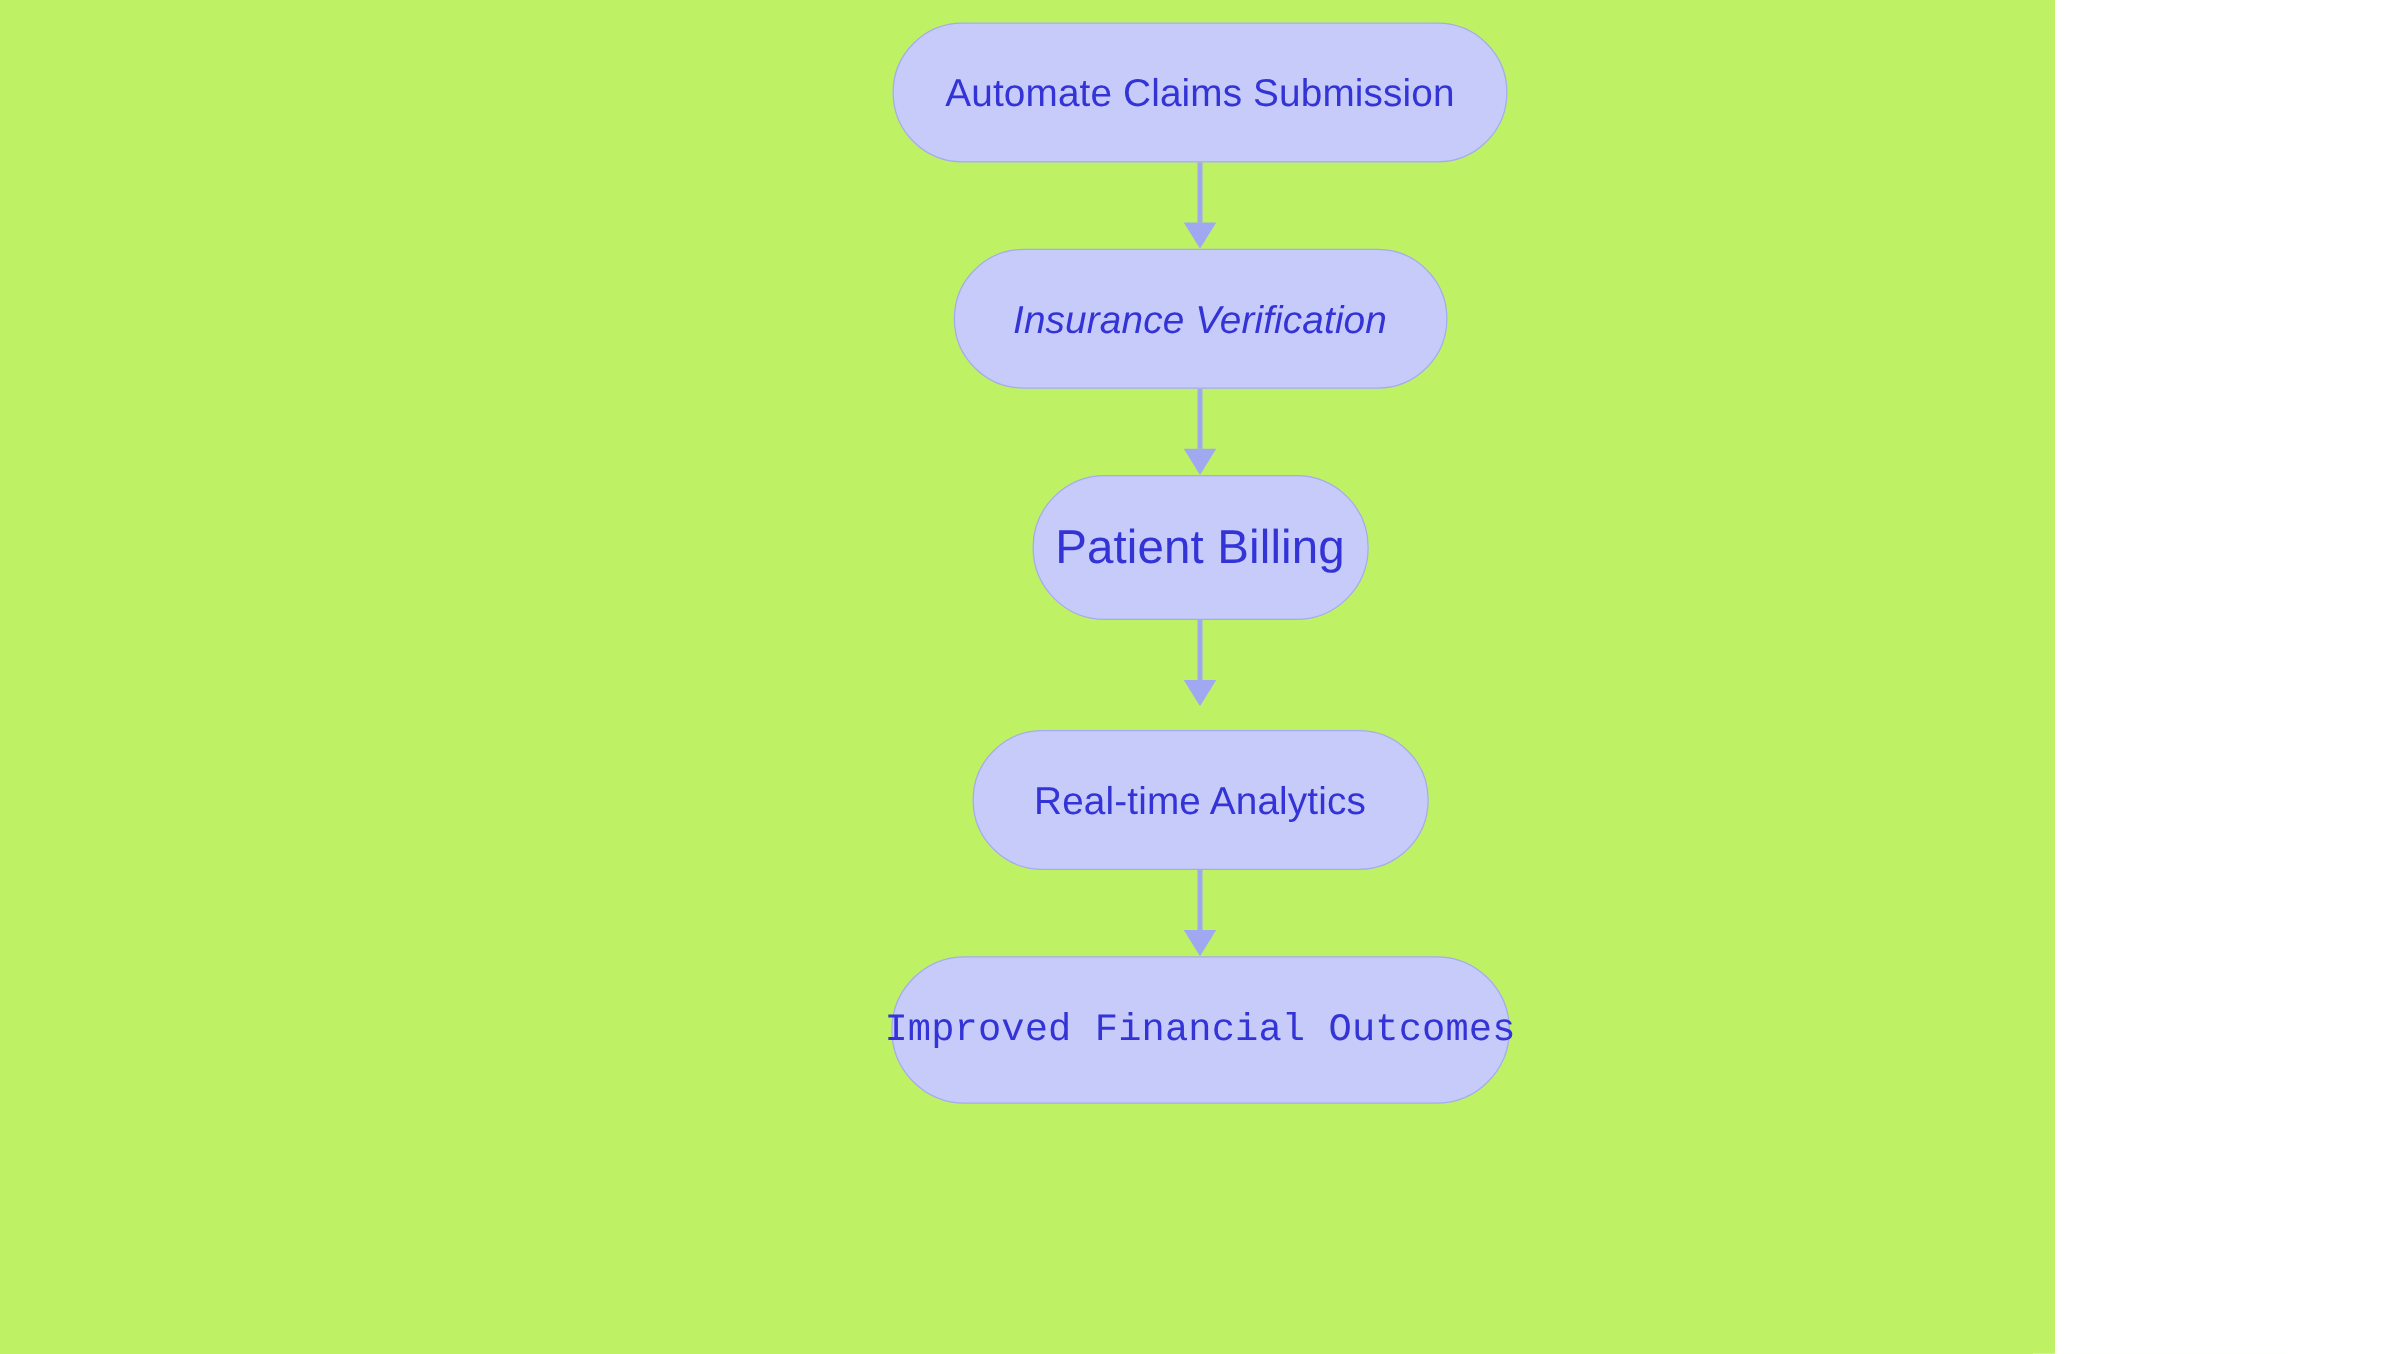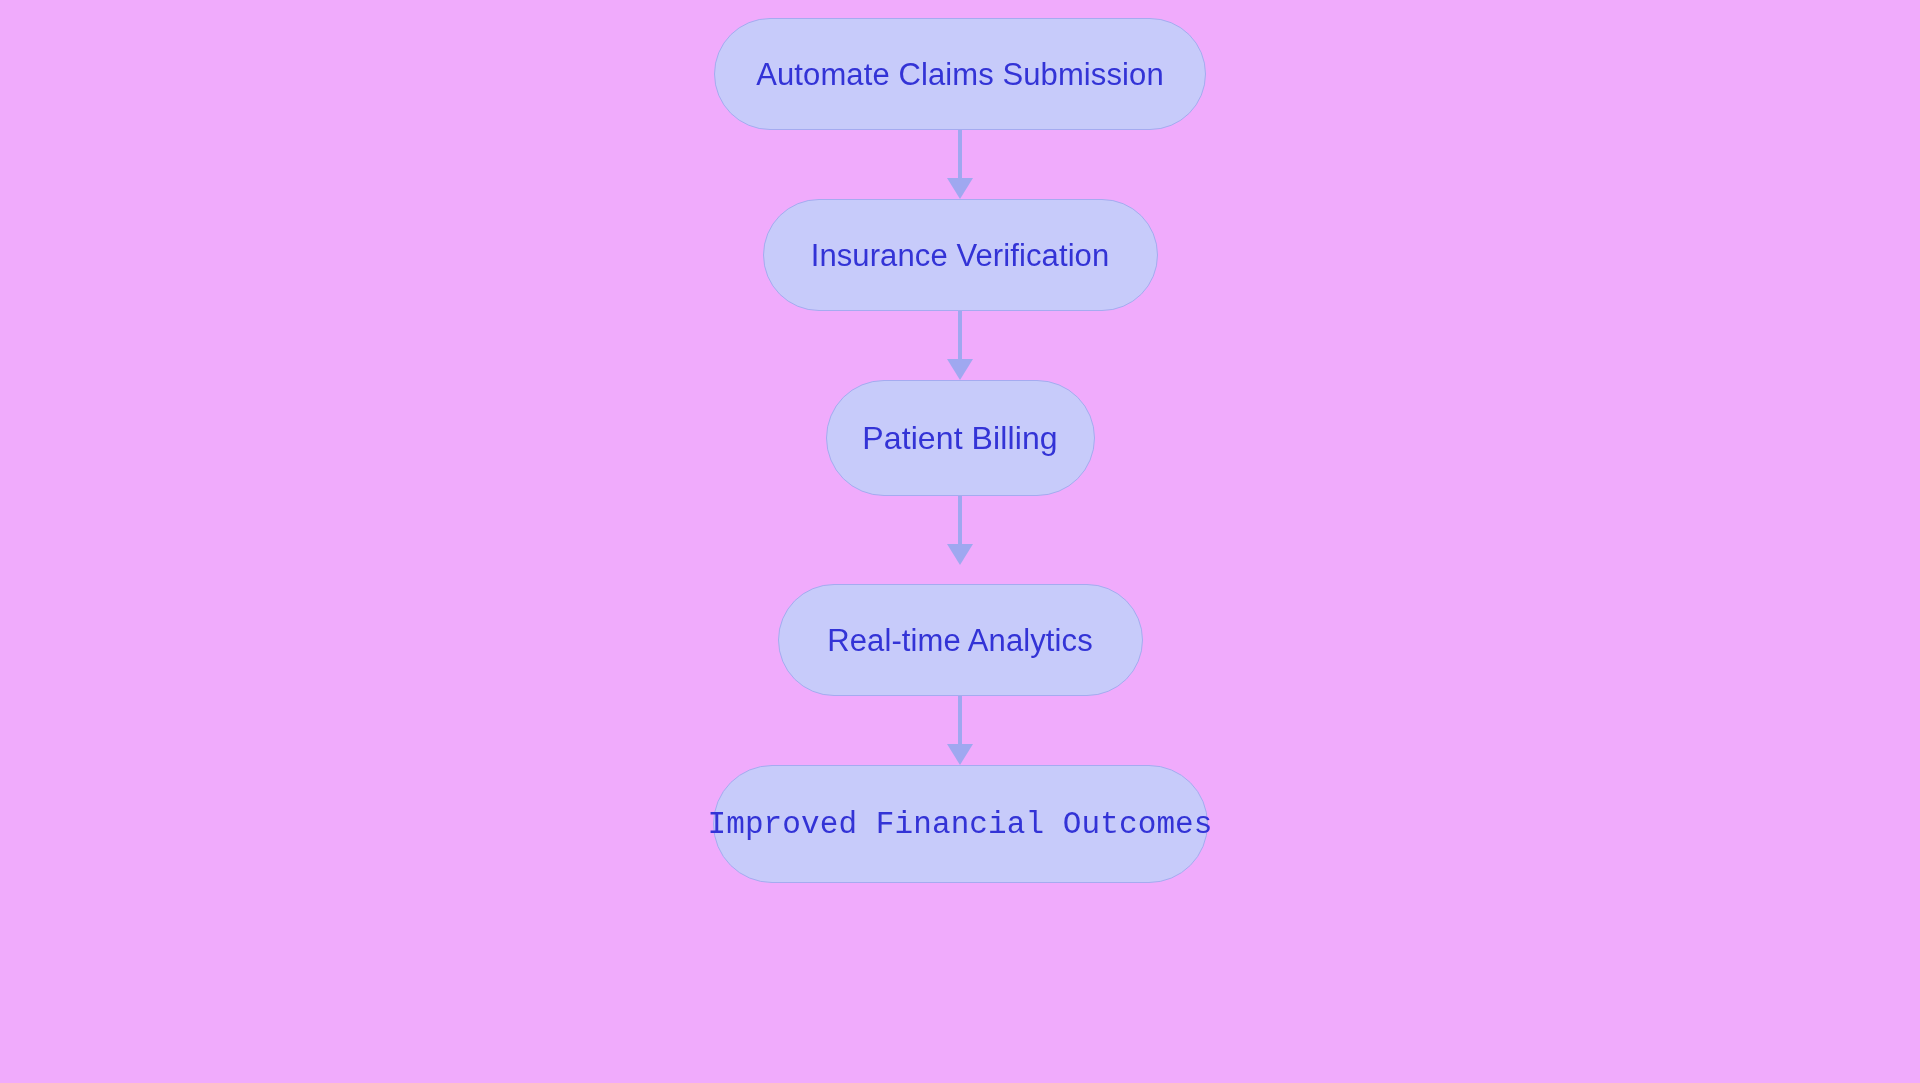"Automate Claims Submission" #flowchart-canvas { background: #f0abfc -> #bef264; width: 1920px -> 1644px }
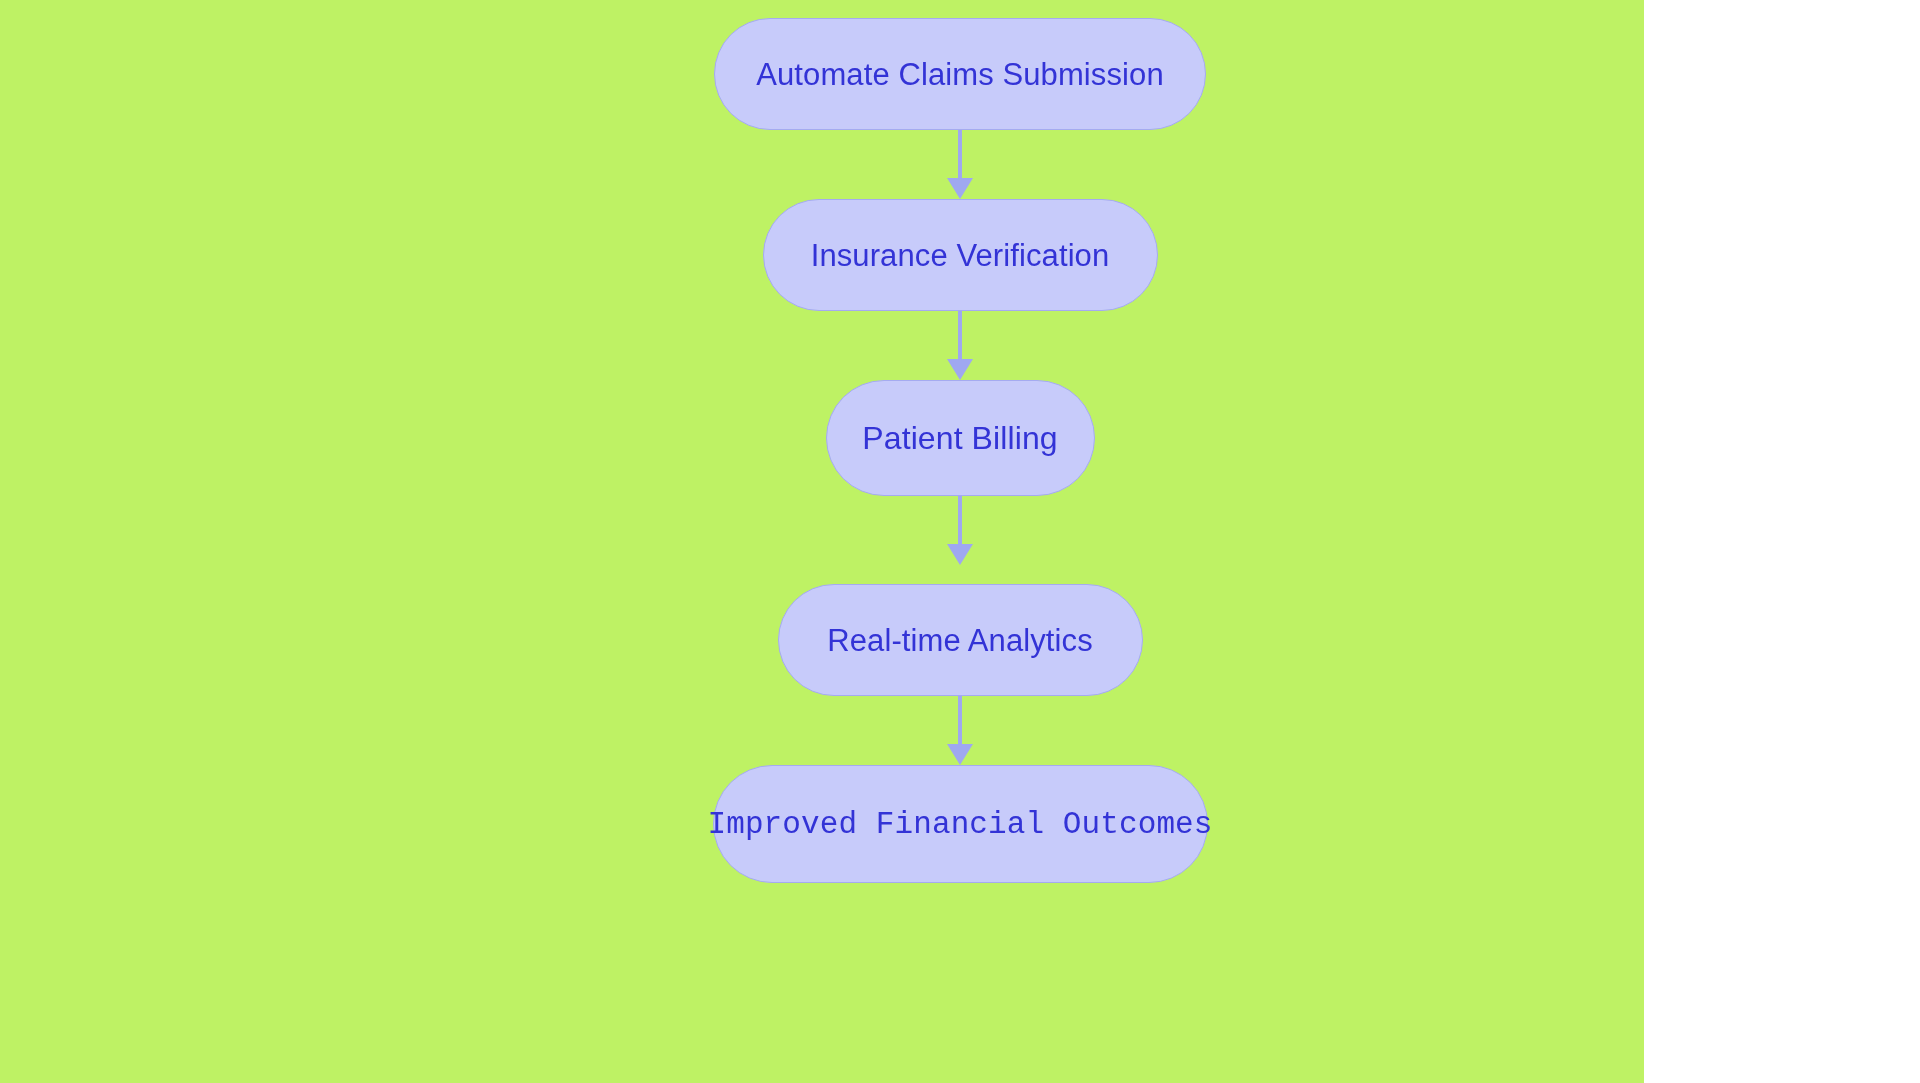"Insurance Verification" .node-2 { font-style: none -> italic }
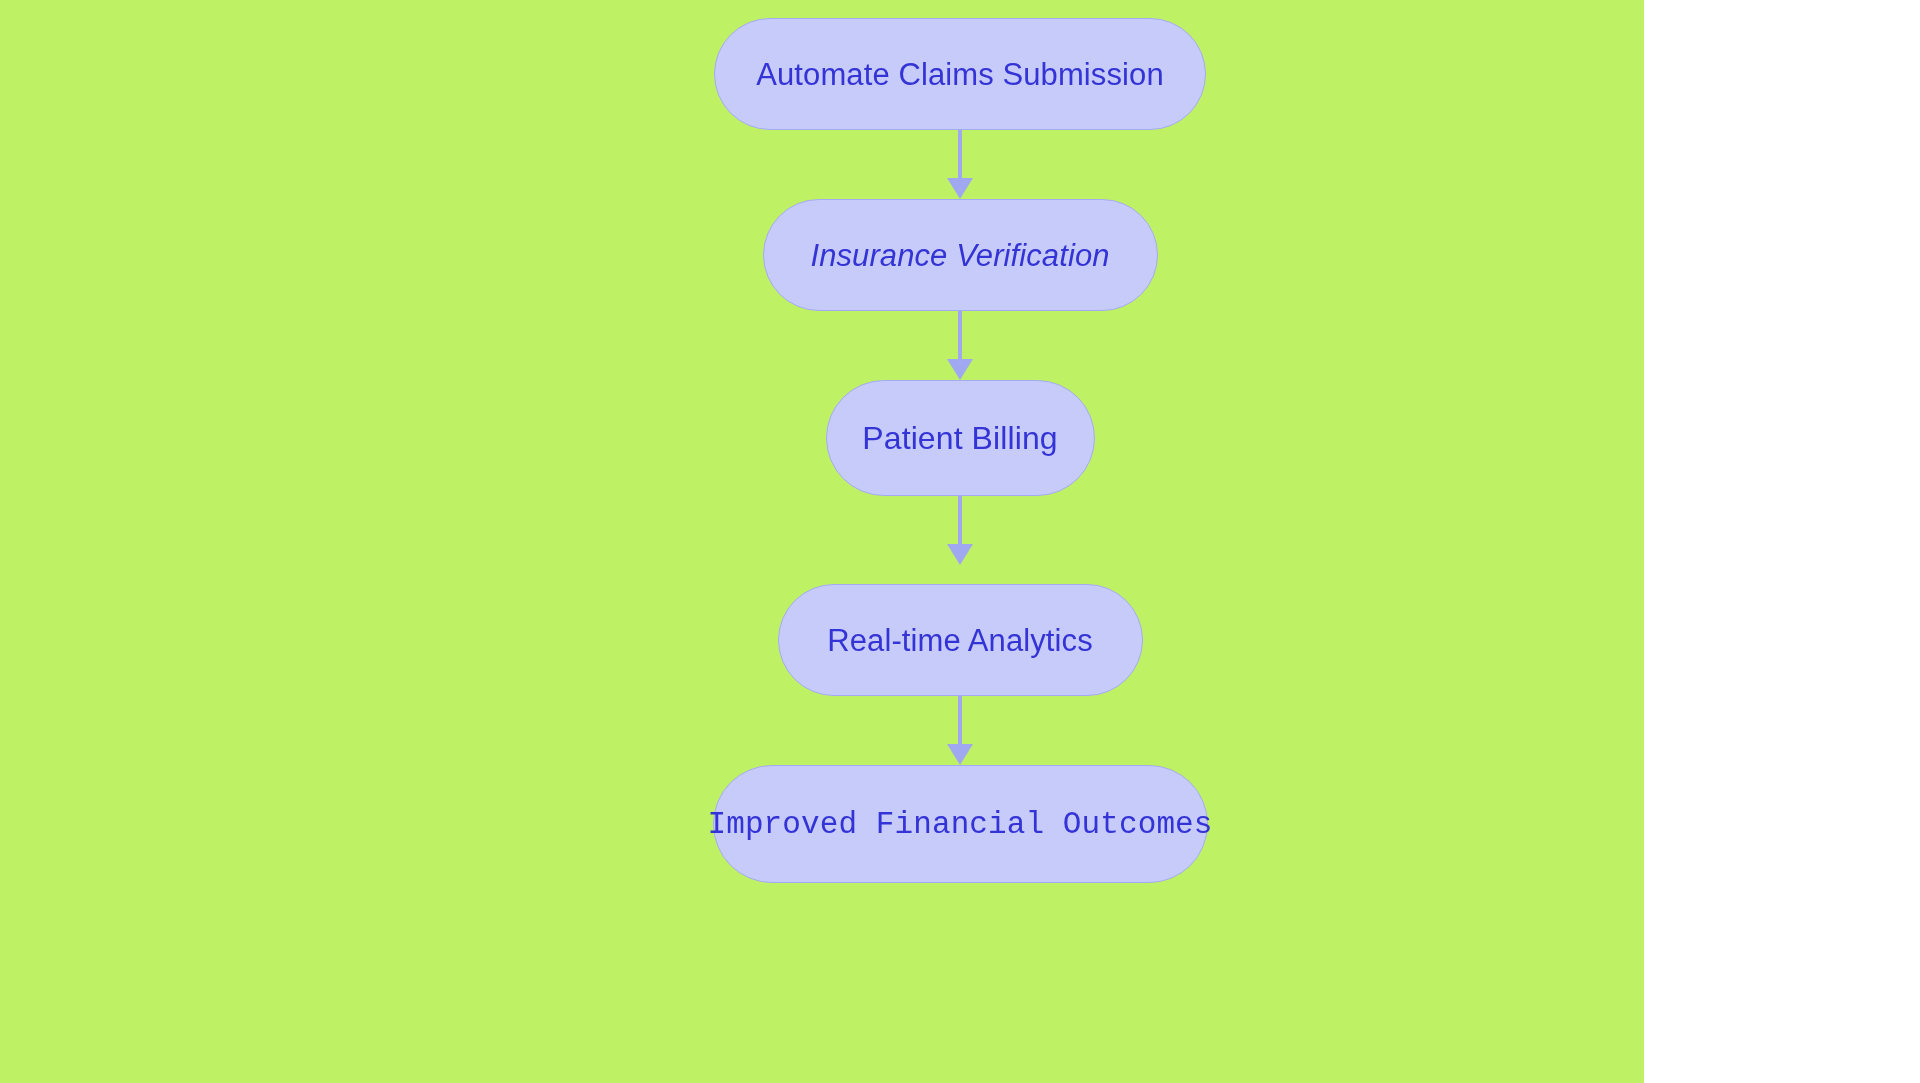"Patient Billing" .node-3 .node-label { font-size: 32px -> 38px }
